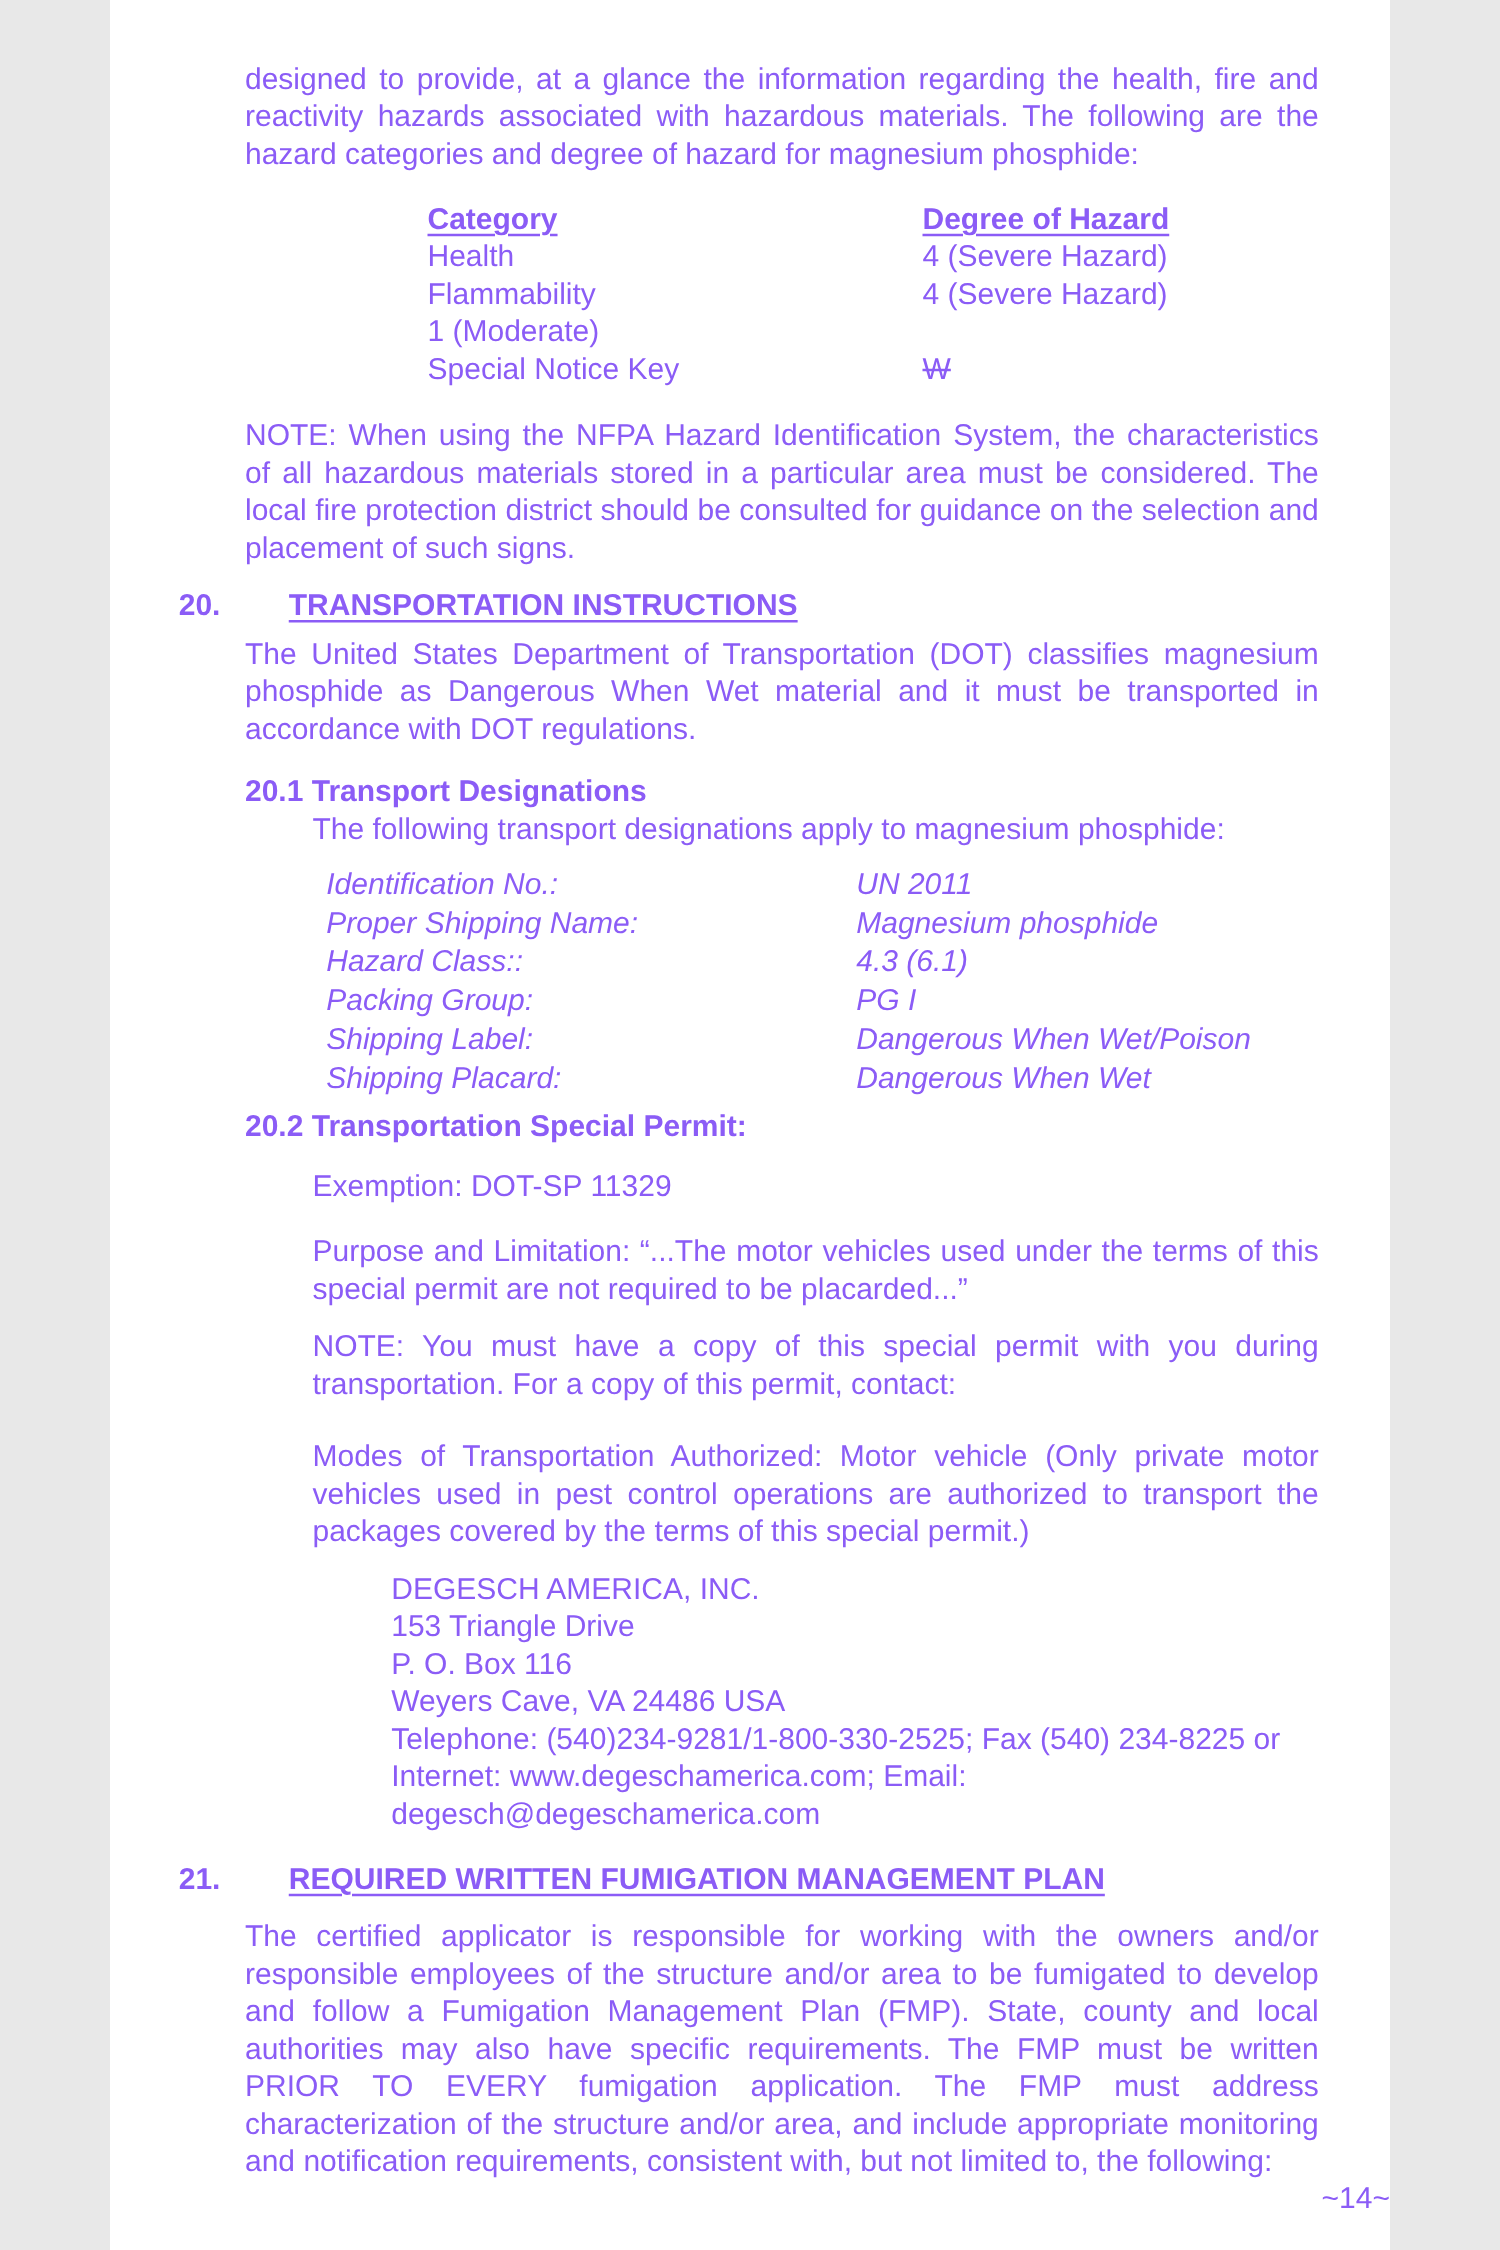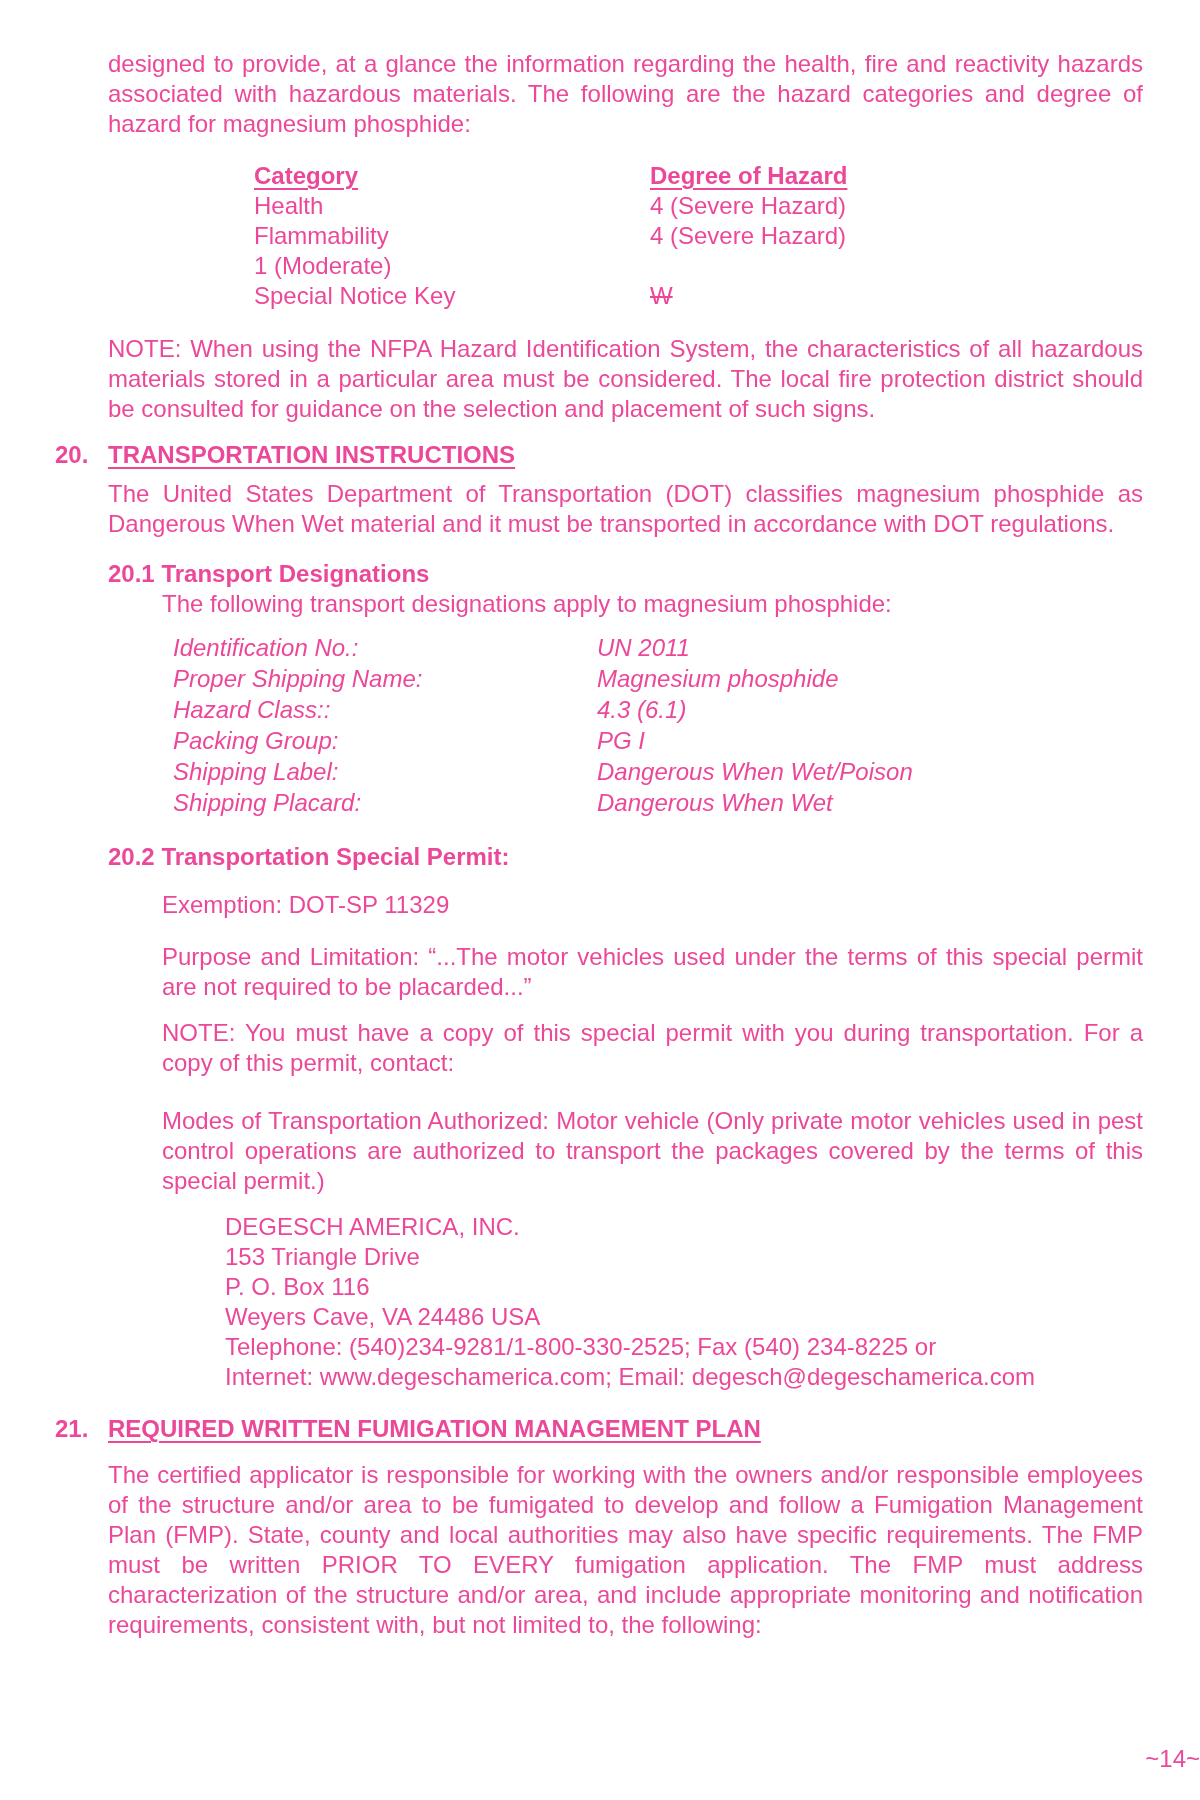"designed to provide, at a" .page { color: #ec4899 -> #8b5cf6; width: 1200px -> 1024px }
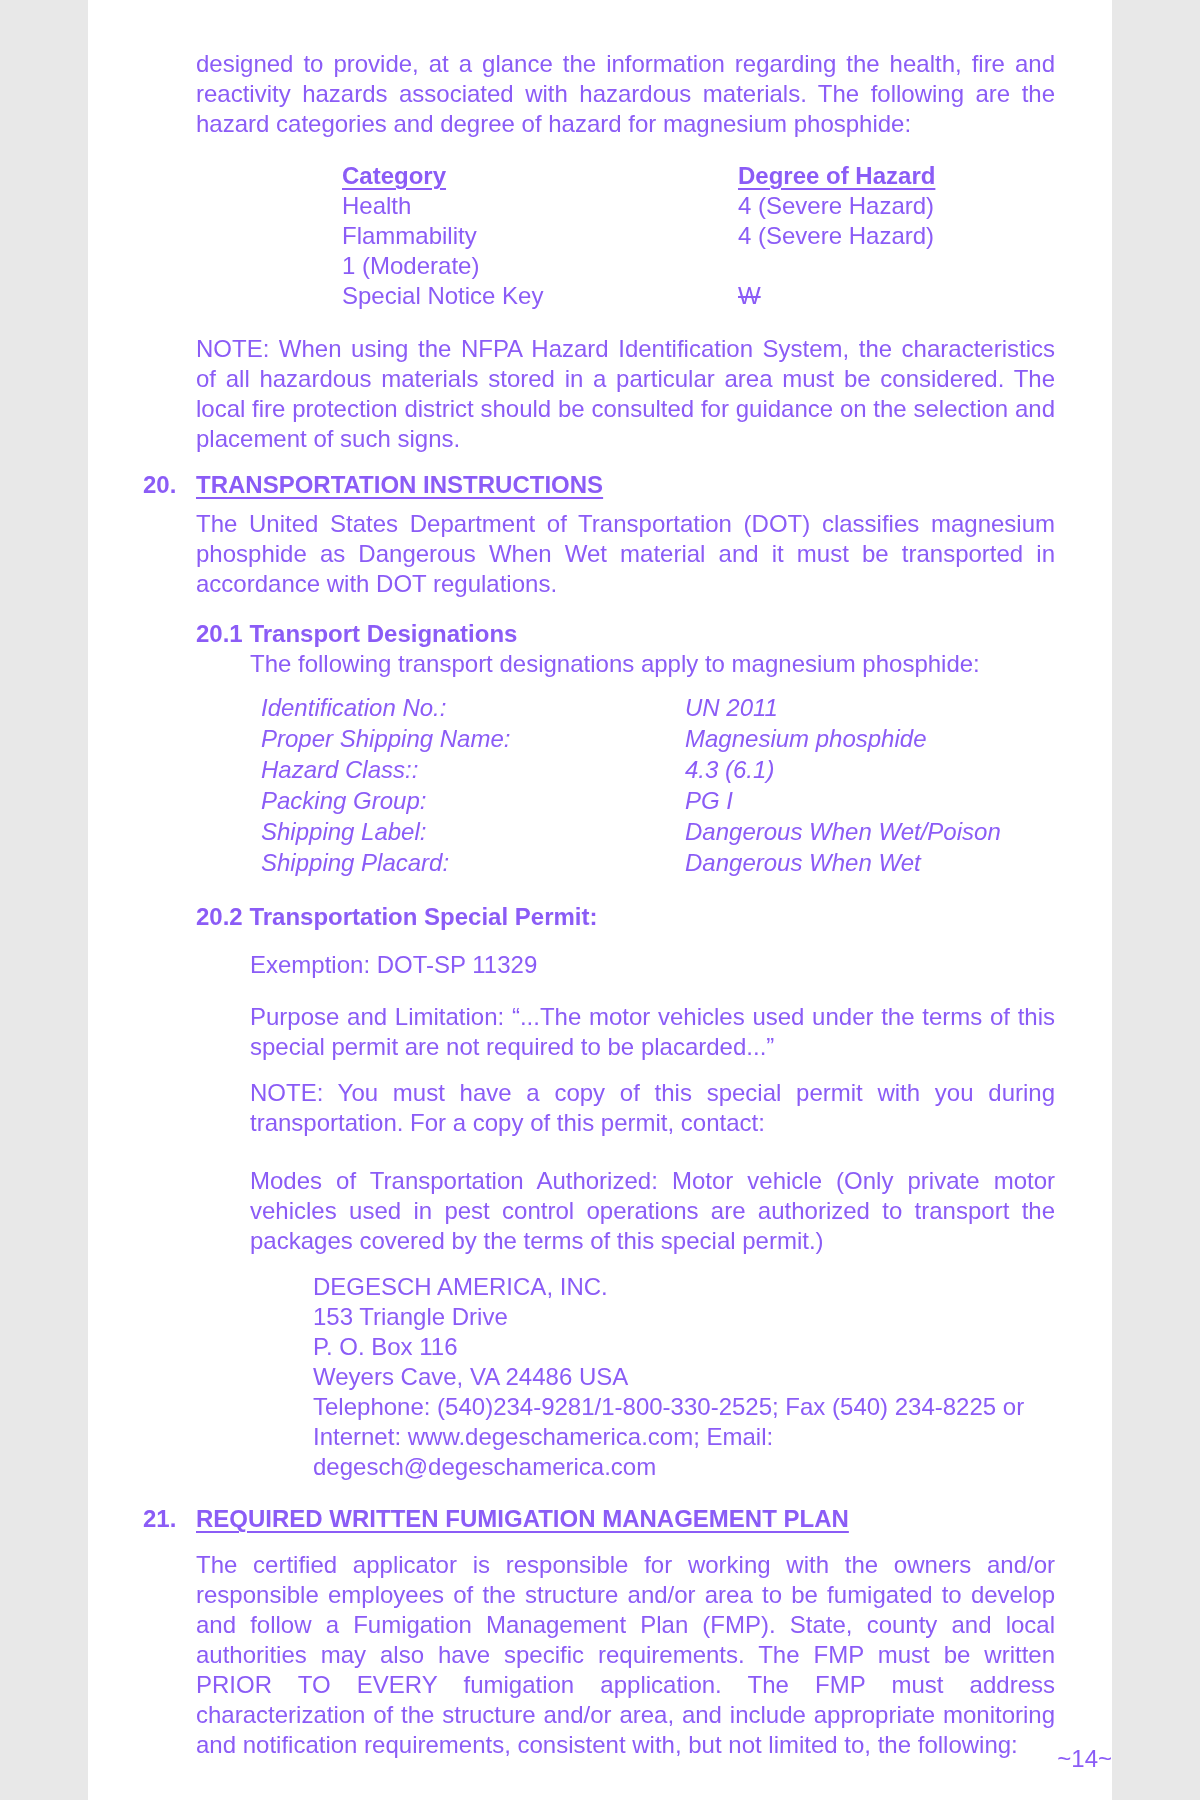"20." .sec-heading { gap: none -> 35px }
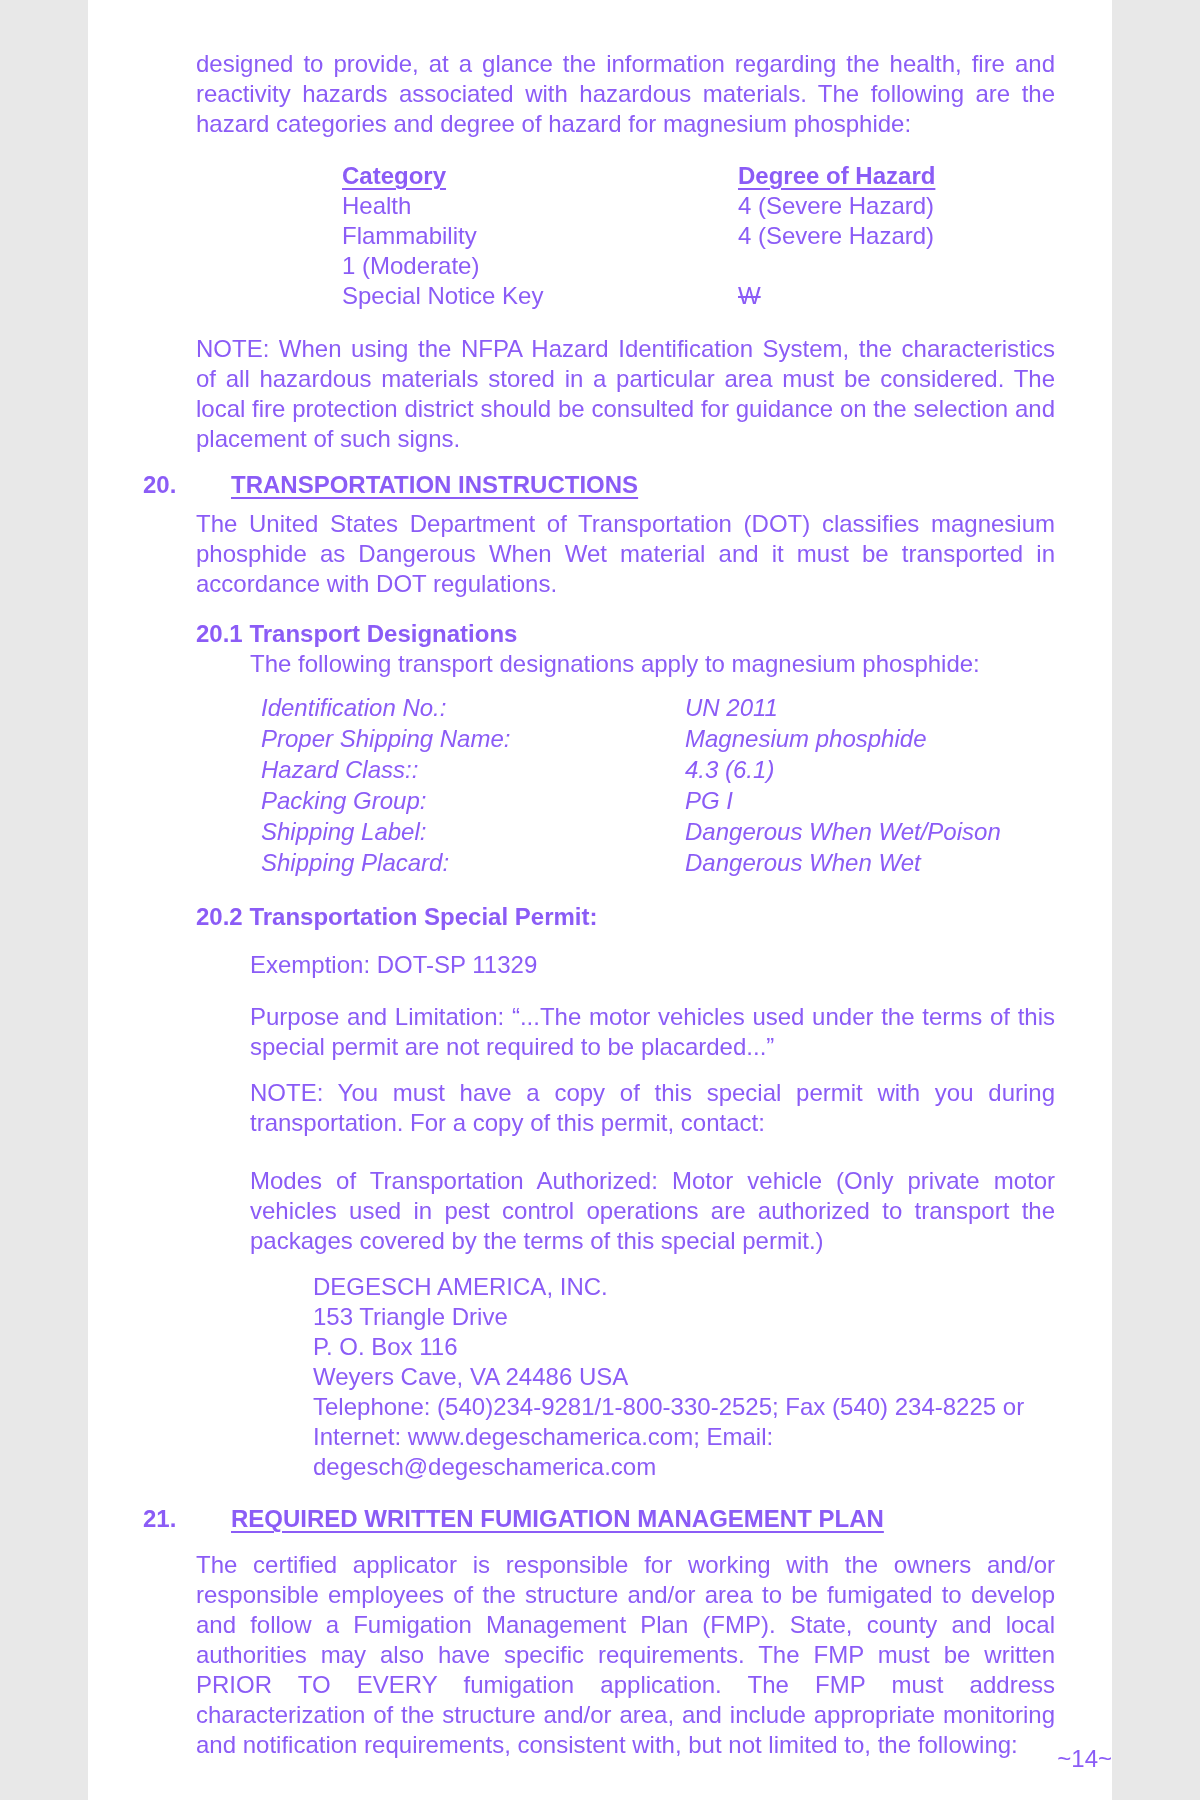"20.2 Transportation Special Permit:" .h202 { margin-top: 24px -> 9px }
